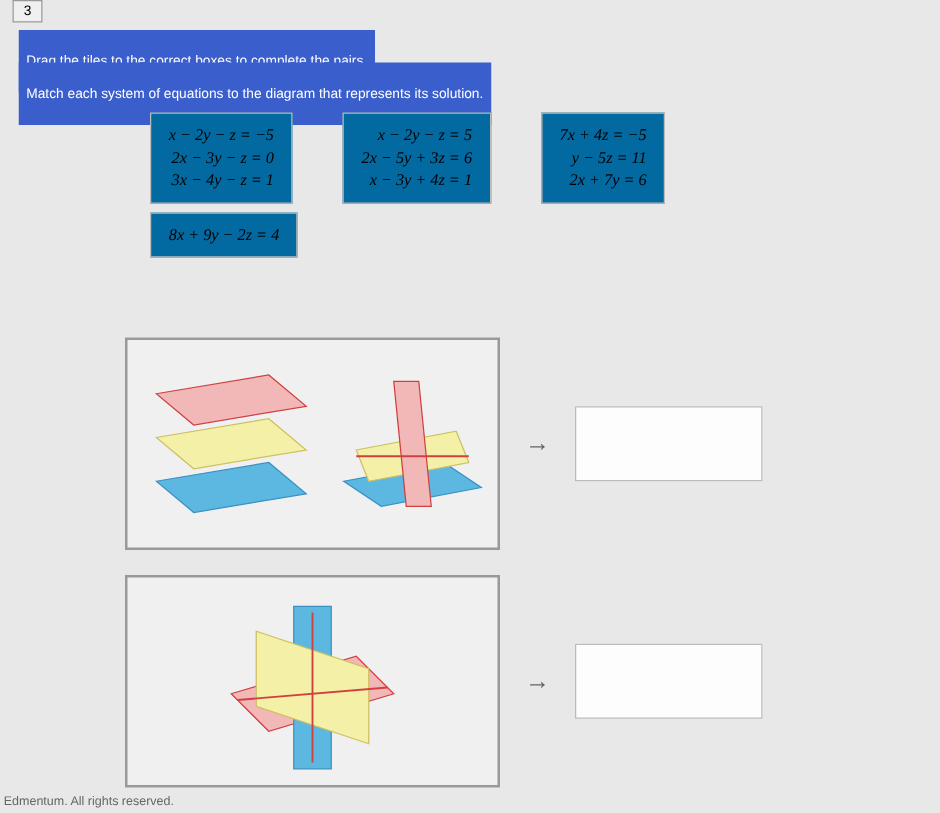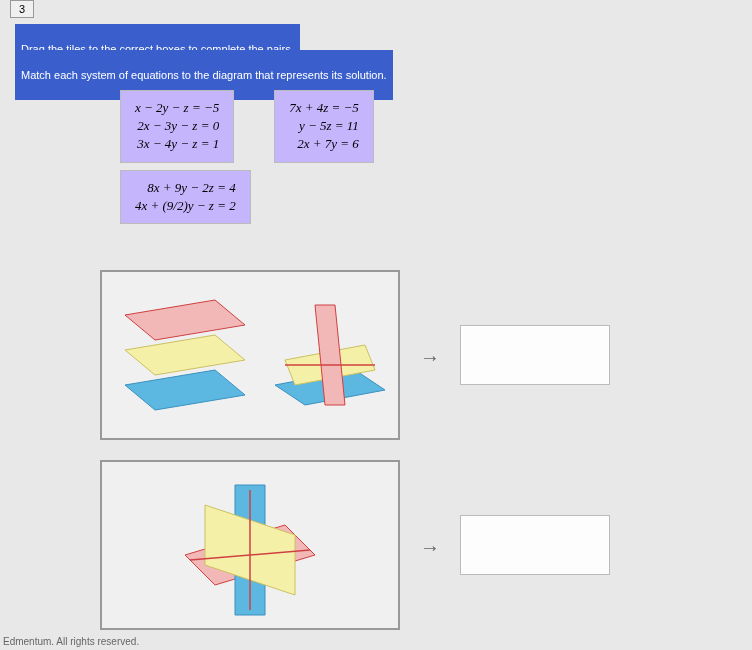"x − 2y − z" .tile { background: #c4b5fd -> #0369a1 }
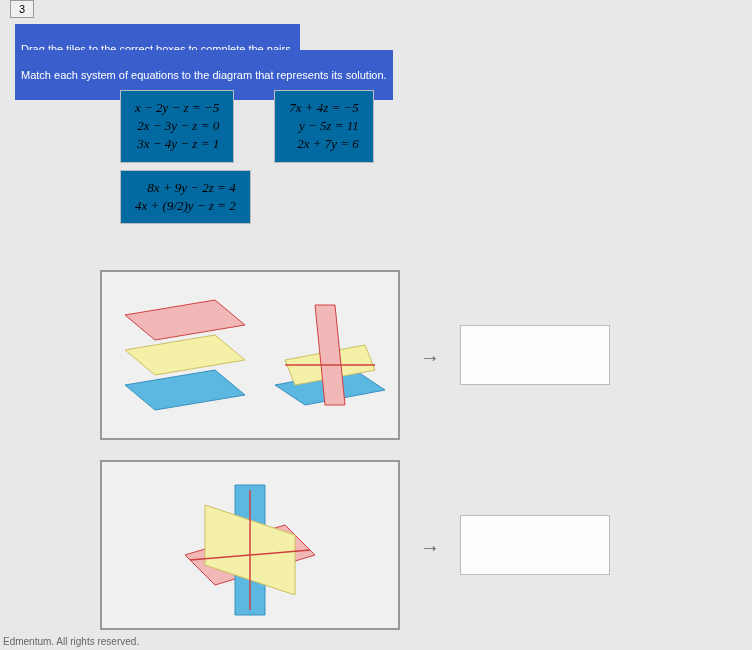"x − 2y − z = 5" div.tile { html: none -> <div> <div>x − 2y − z = 5</div> <div>2x − 5y + 3z = 6</div> <div>x − 3y + 4z = 1</div> </div> }
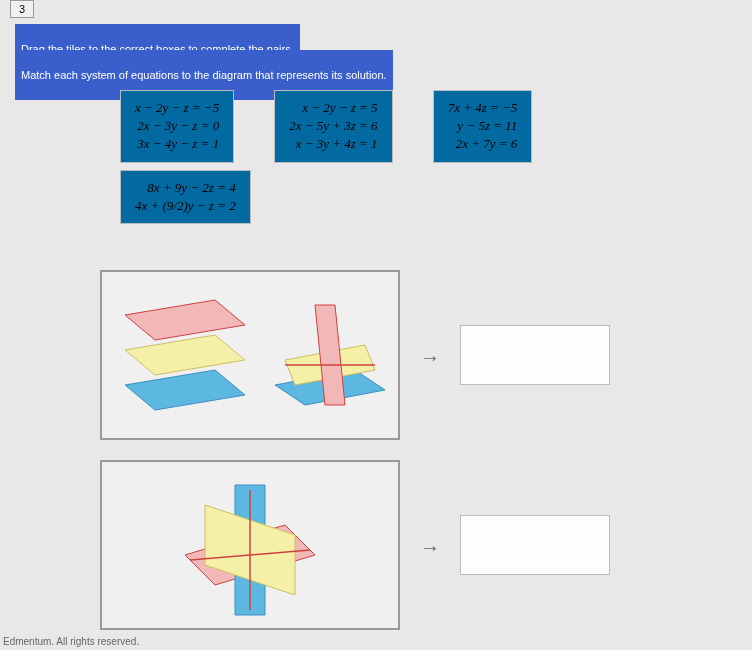"4x + (9/2)y − z" div { html: <div>4x + (9/2)y − z = 2</div> -> none }
